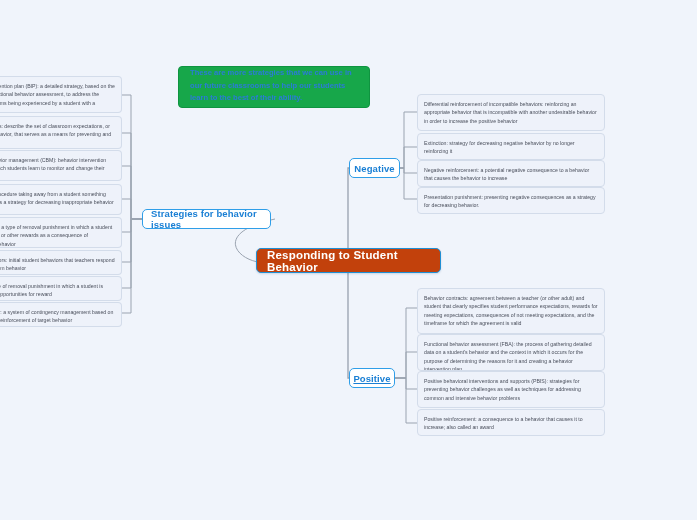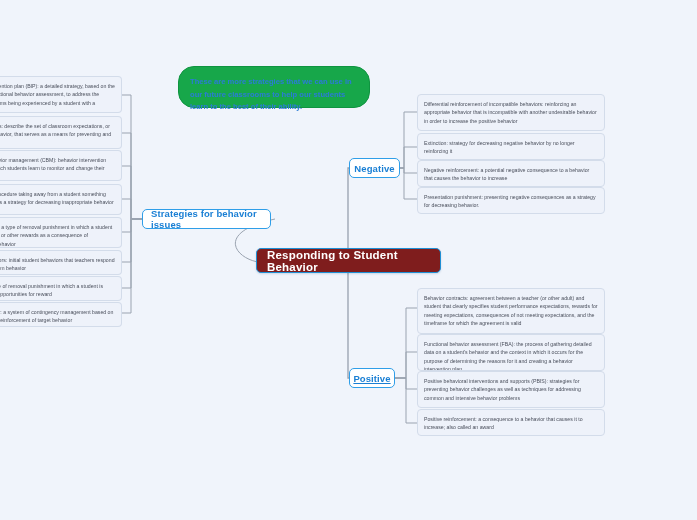"These are more strategies that" .note-node { border-radius: 16px -> 4px; padding: 9px 11px -> 0 11px }
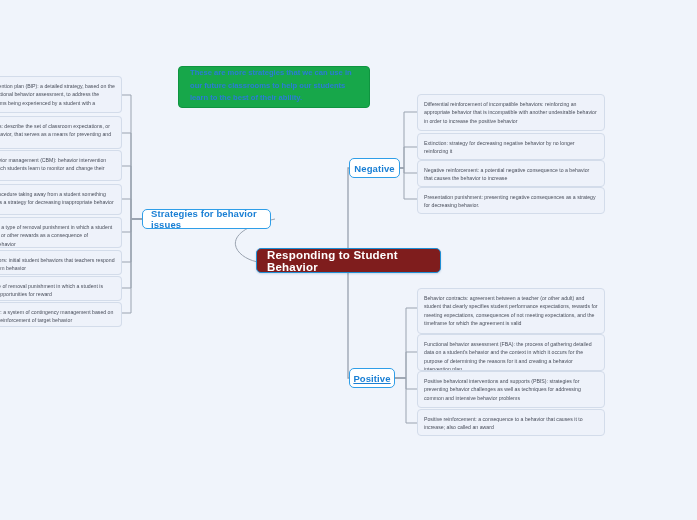"Responding to Student Behavior" .root-node { background: #7f1d1d -> #c2410c }
